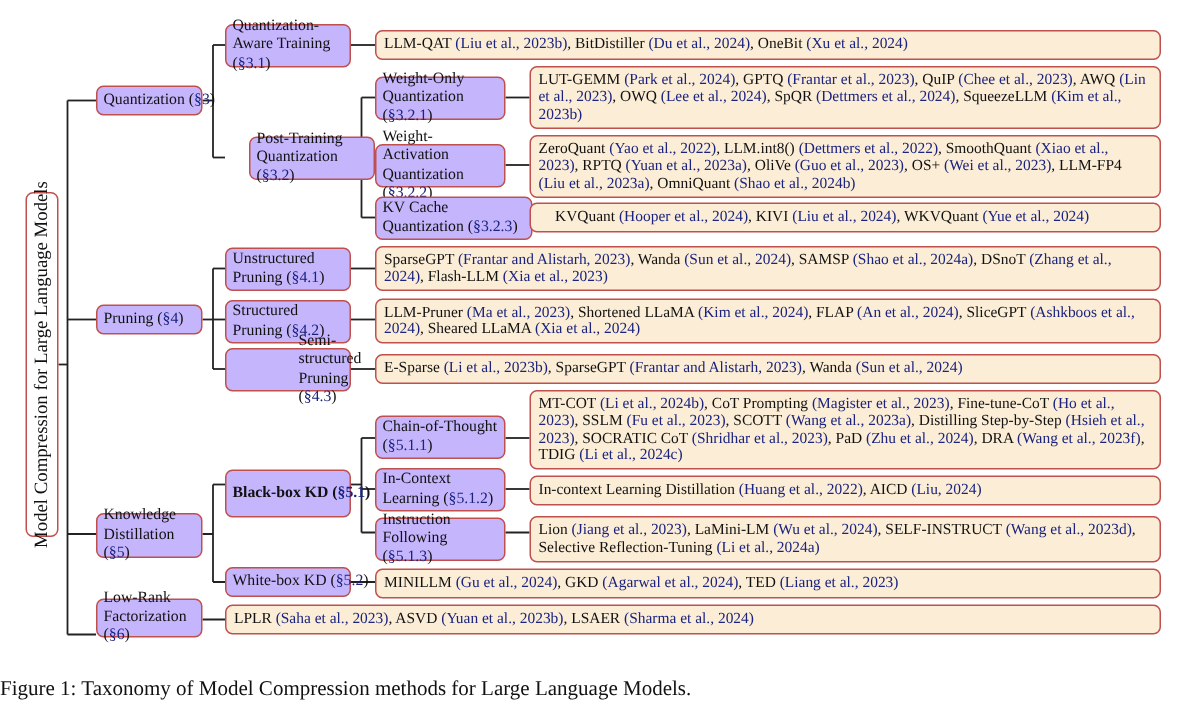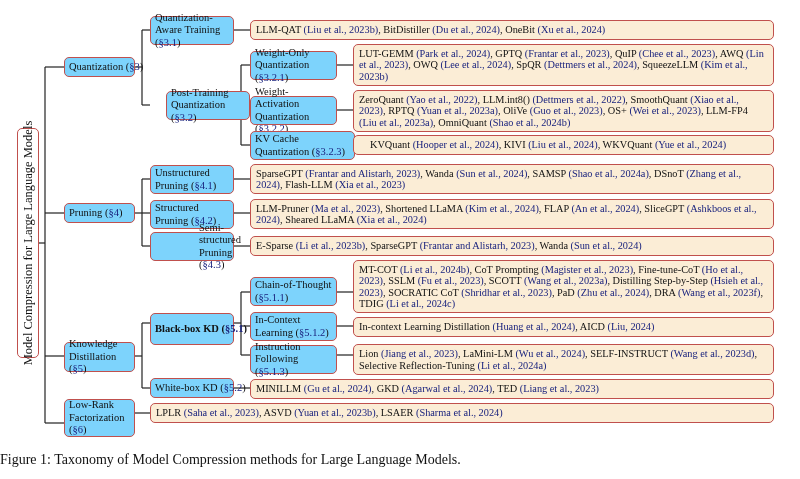"Quantization-Aware Training (§3.1)" .node { background: #7dd3fc -> #c4b5fd }
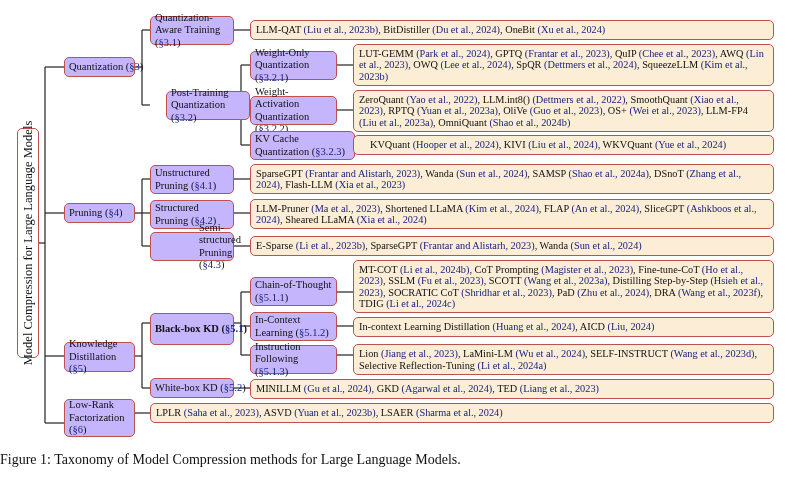"(Huang et al., 2024)" span.cite { text: 2024 -> 2022 }
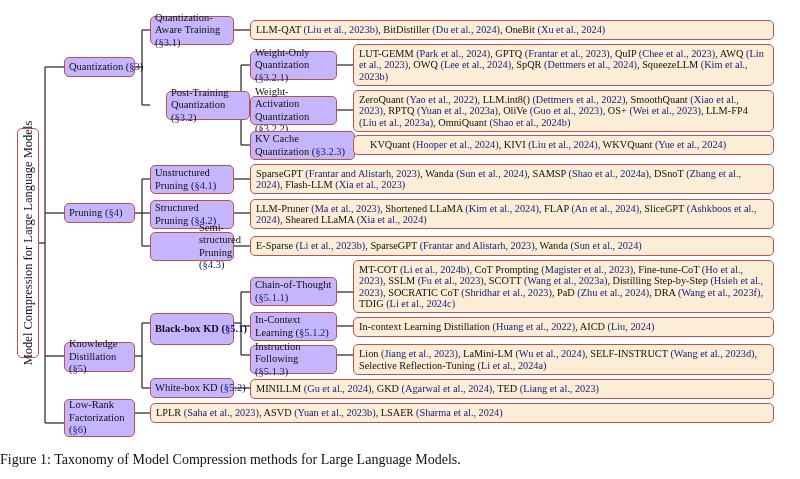"Low-Rank Factorization (§6)" div.node { height: 38px -> 26px }
